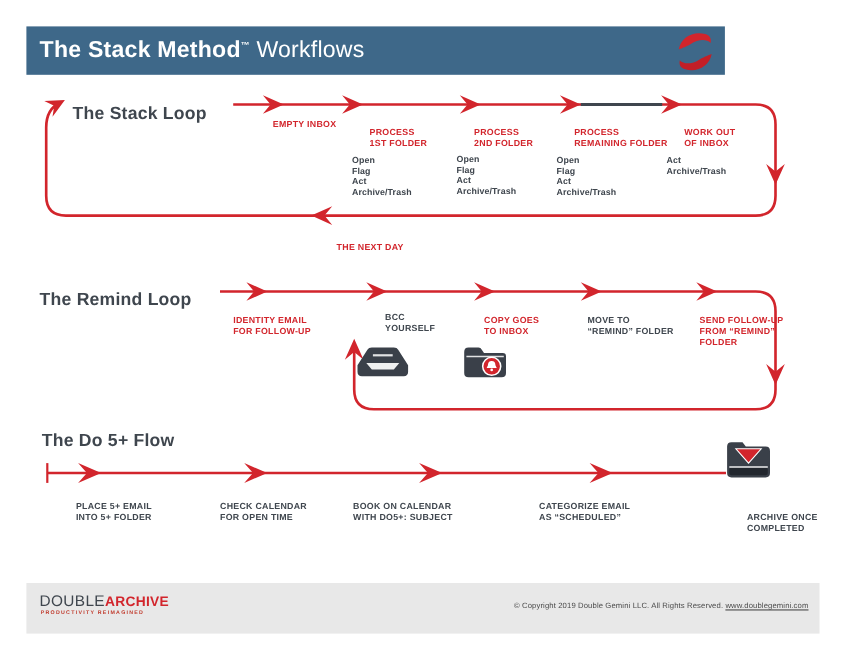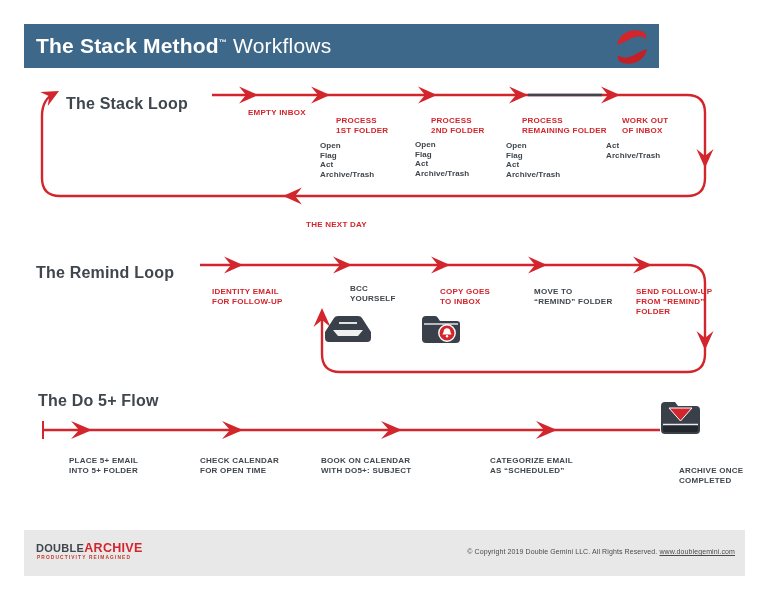"DOUBLE" .footer-logo .l1 { font-size: 11px -> 14px; font-weight: 700 -> 400 }
